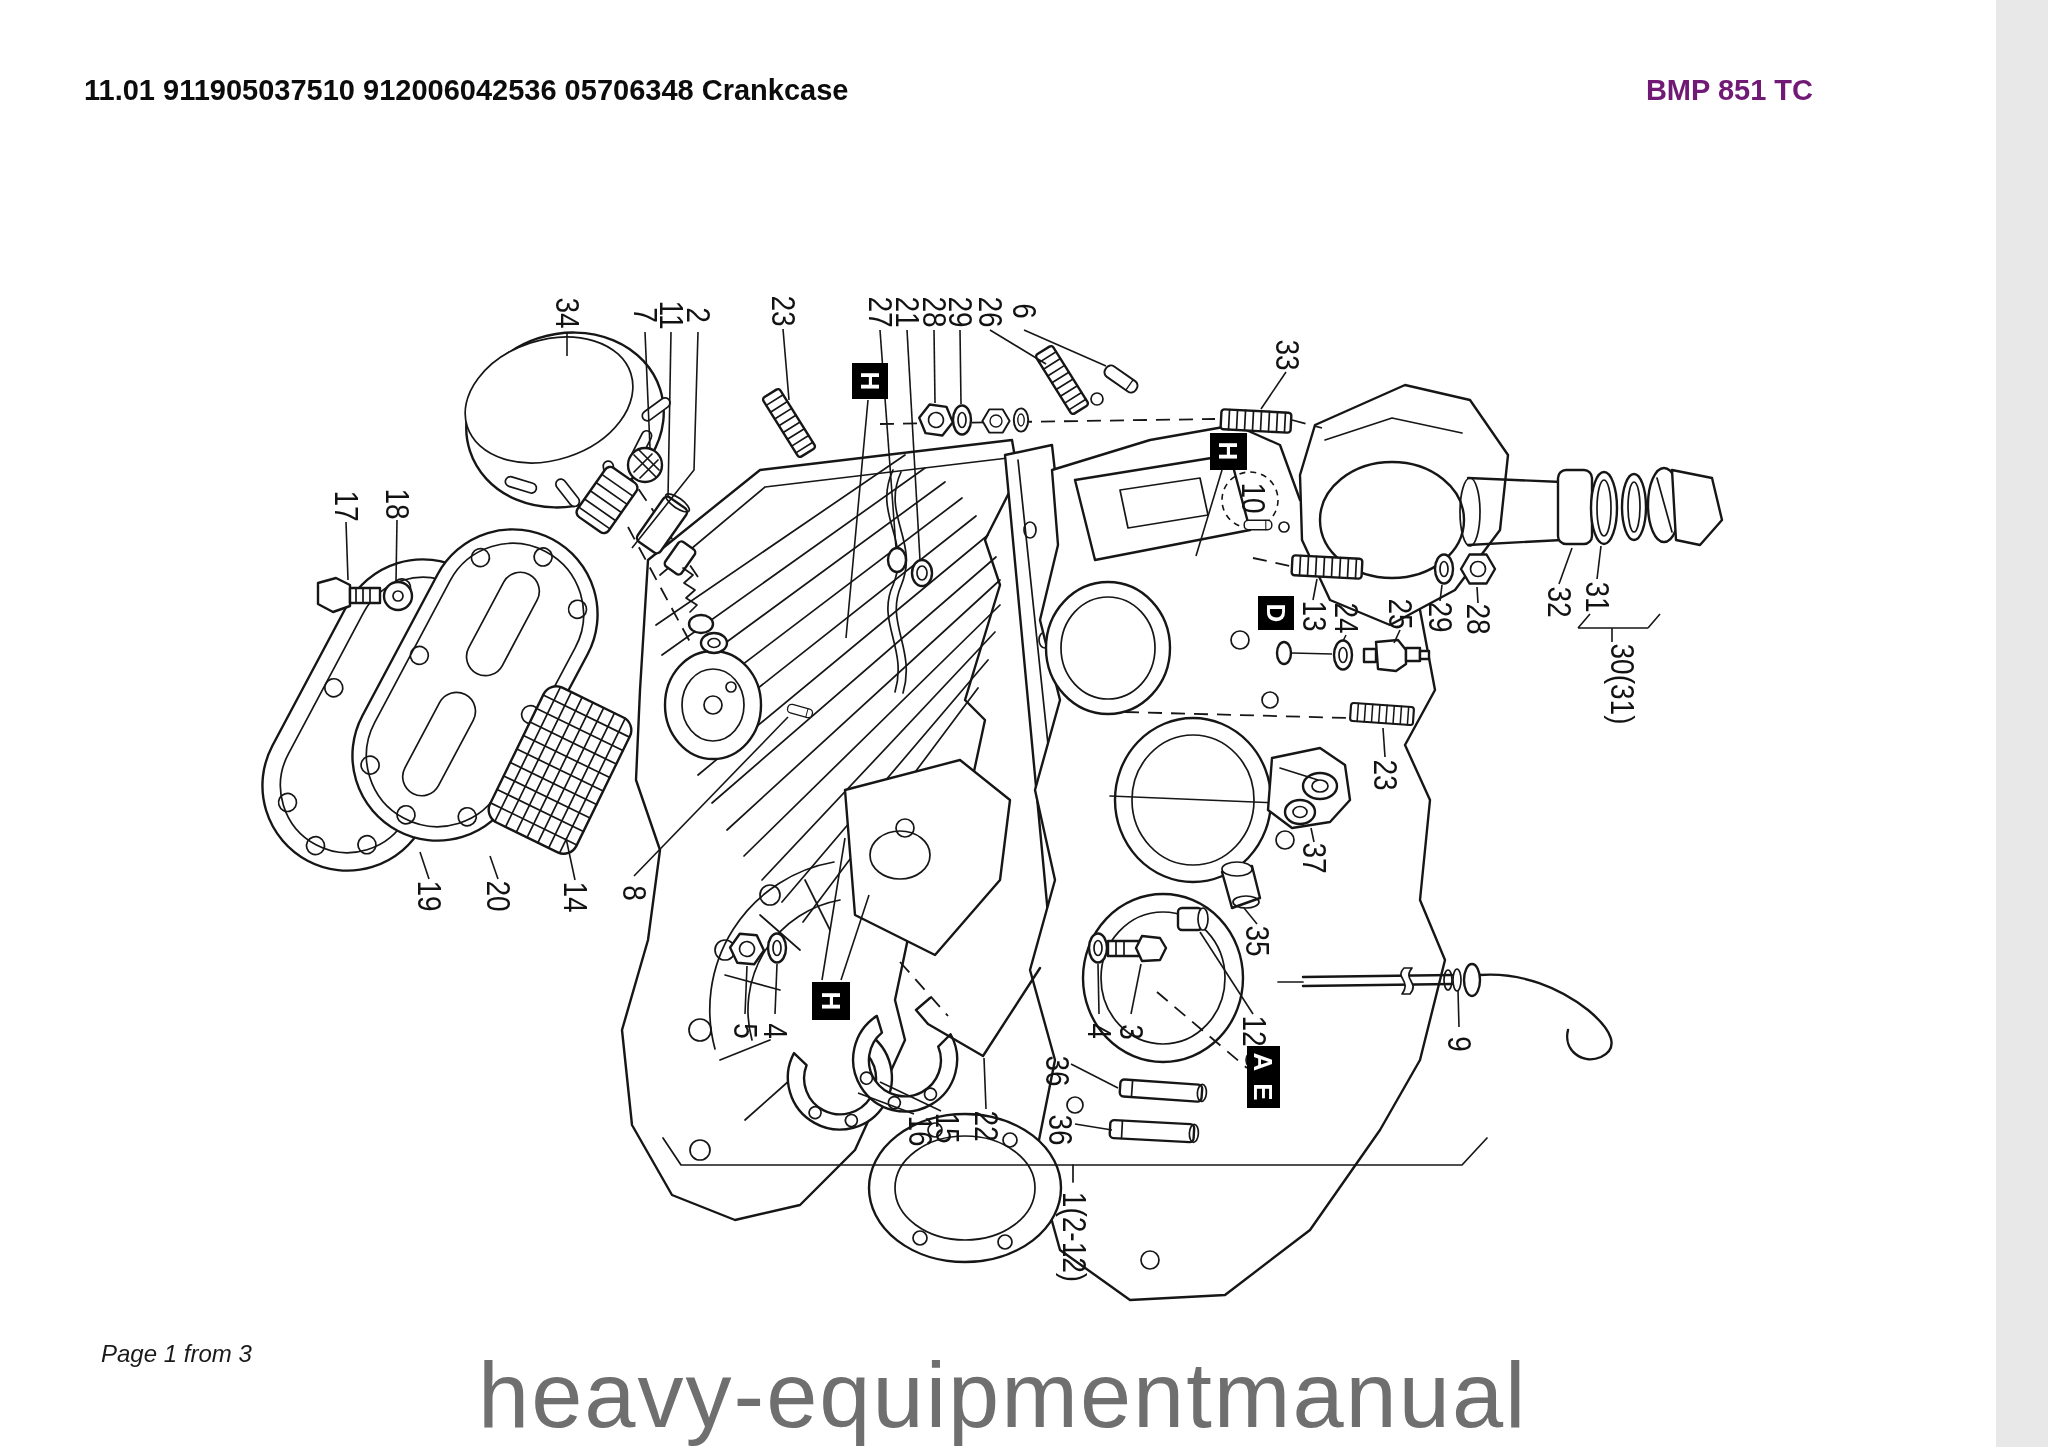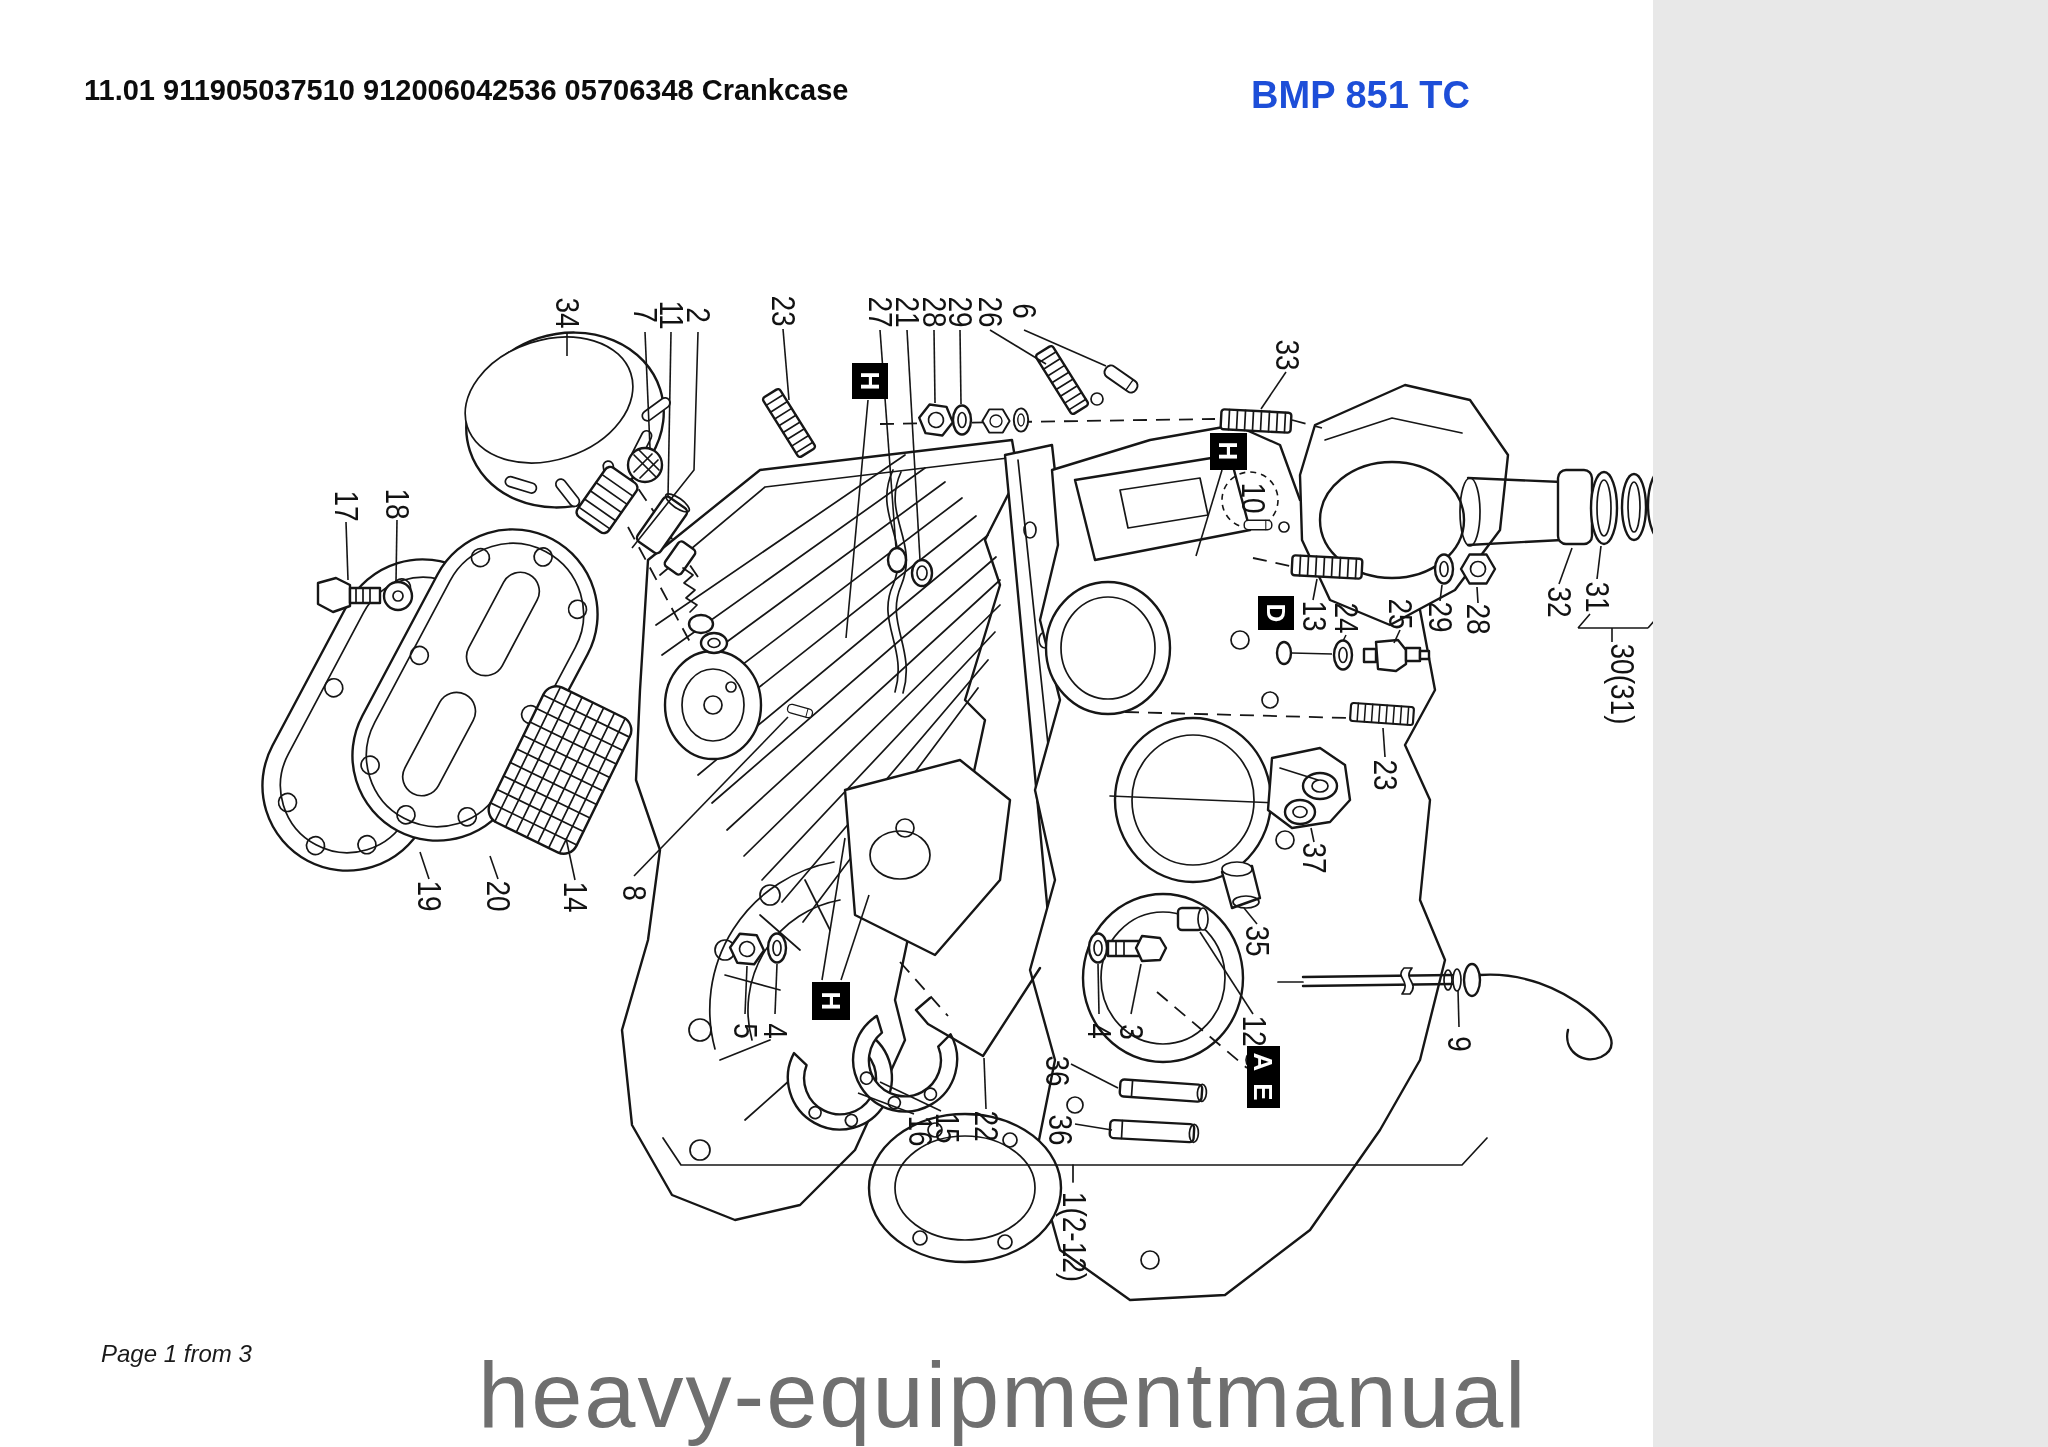"11.01 911905037510 912006042536 05706348" .page { width: 1653px -> 1996px }
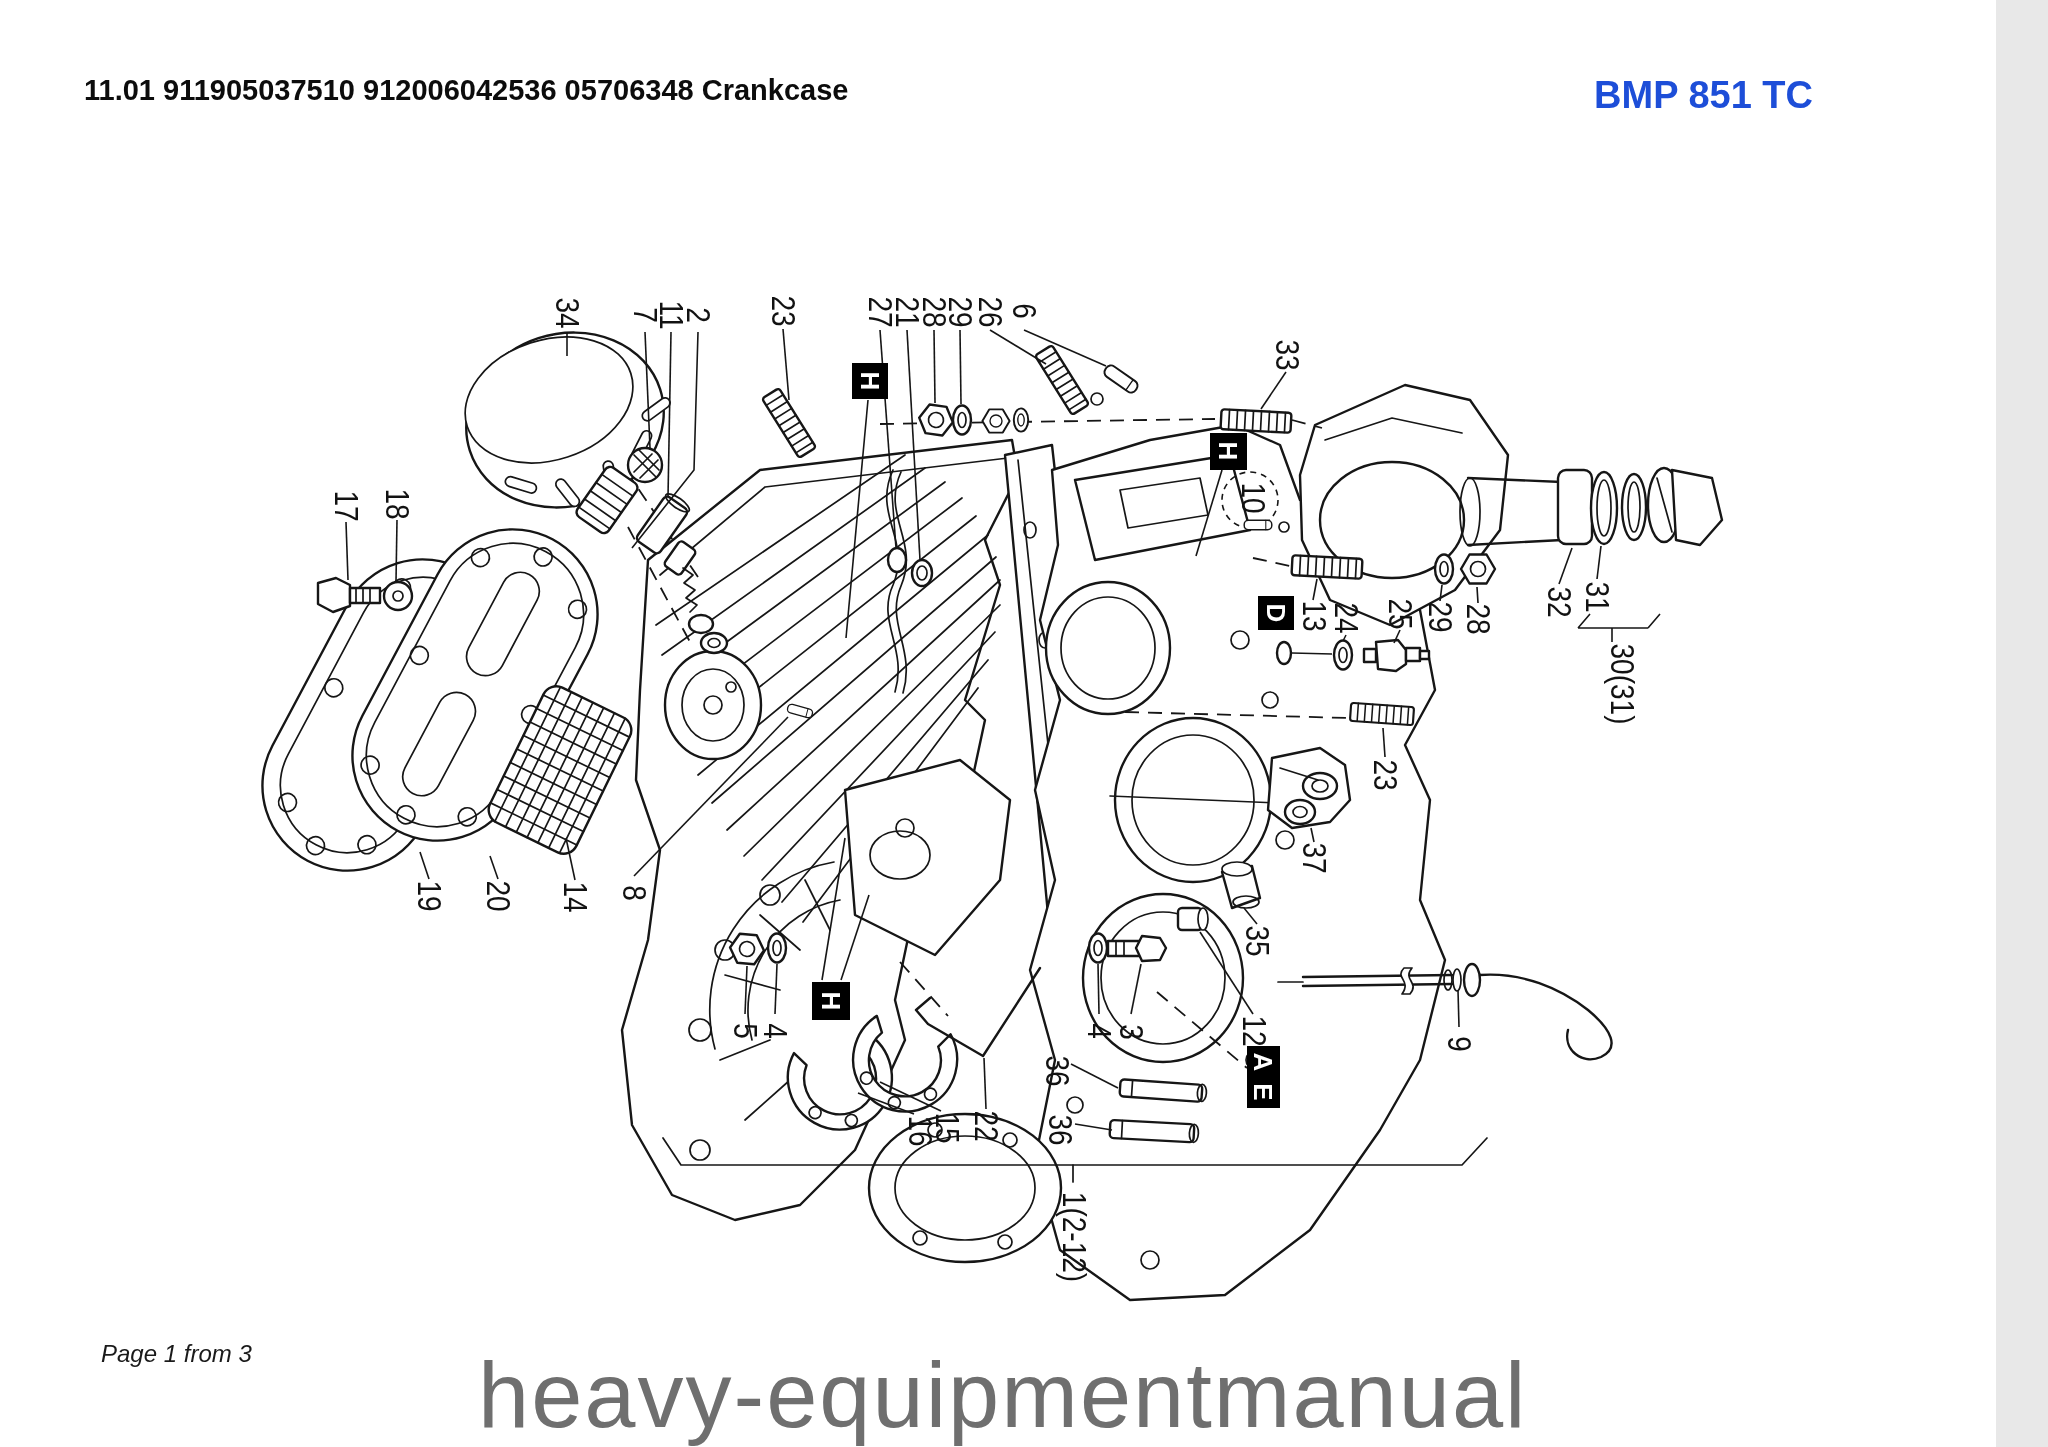"BMP 851 TC" .hdr-right { color: #1d4ed8 -> #701a75; font-size: 38px -> 29px }
